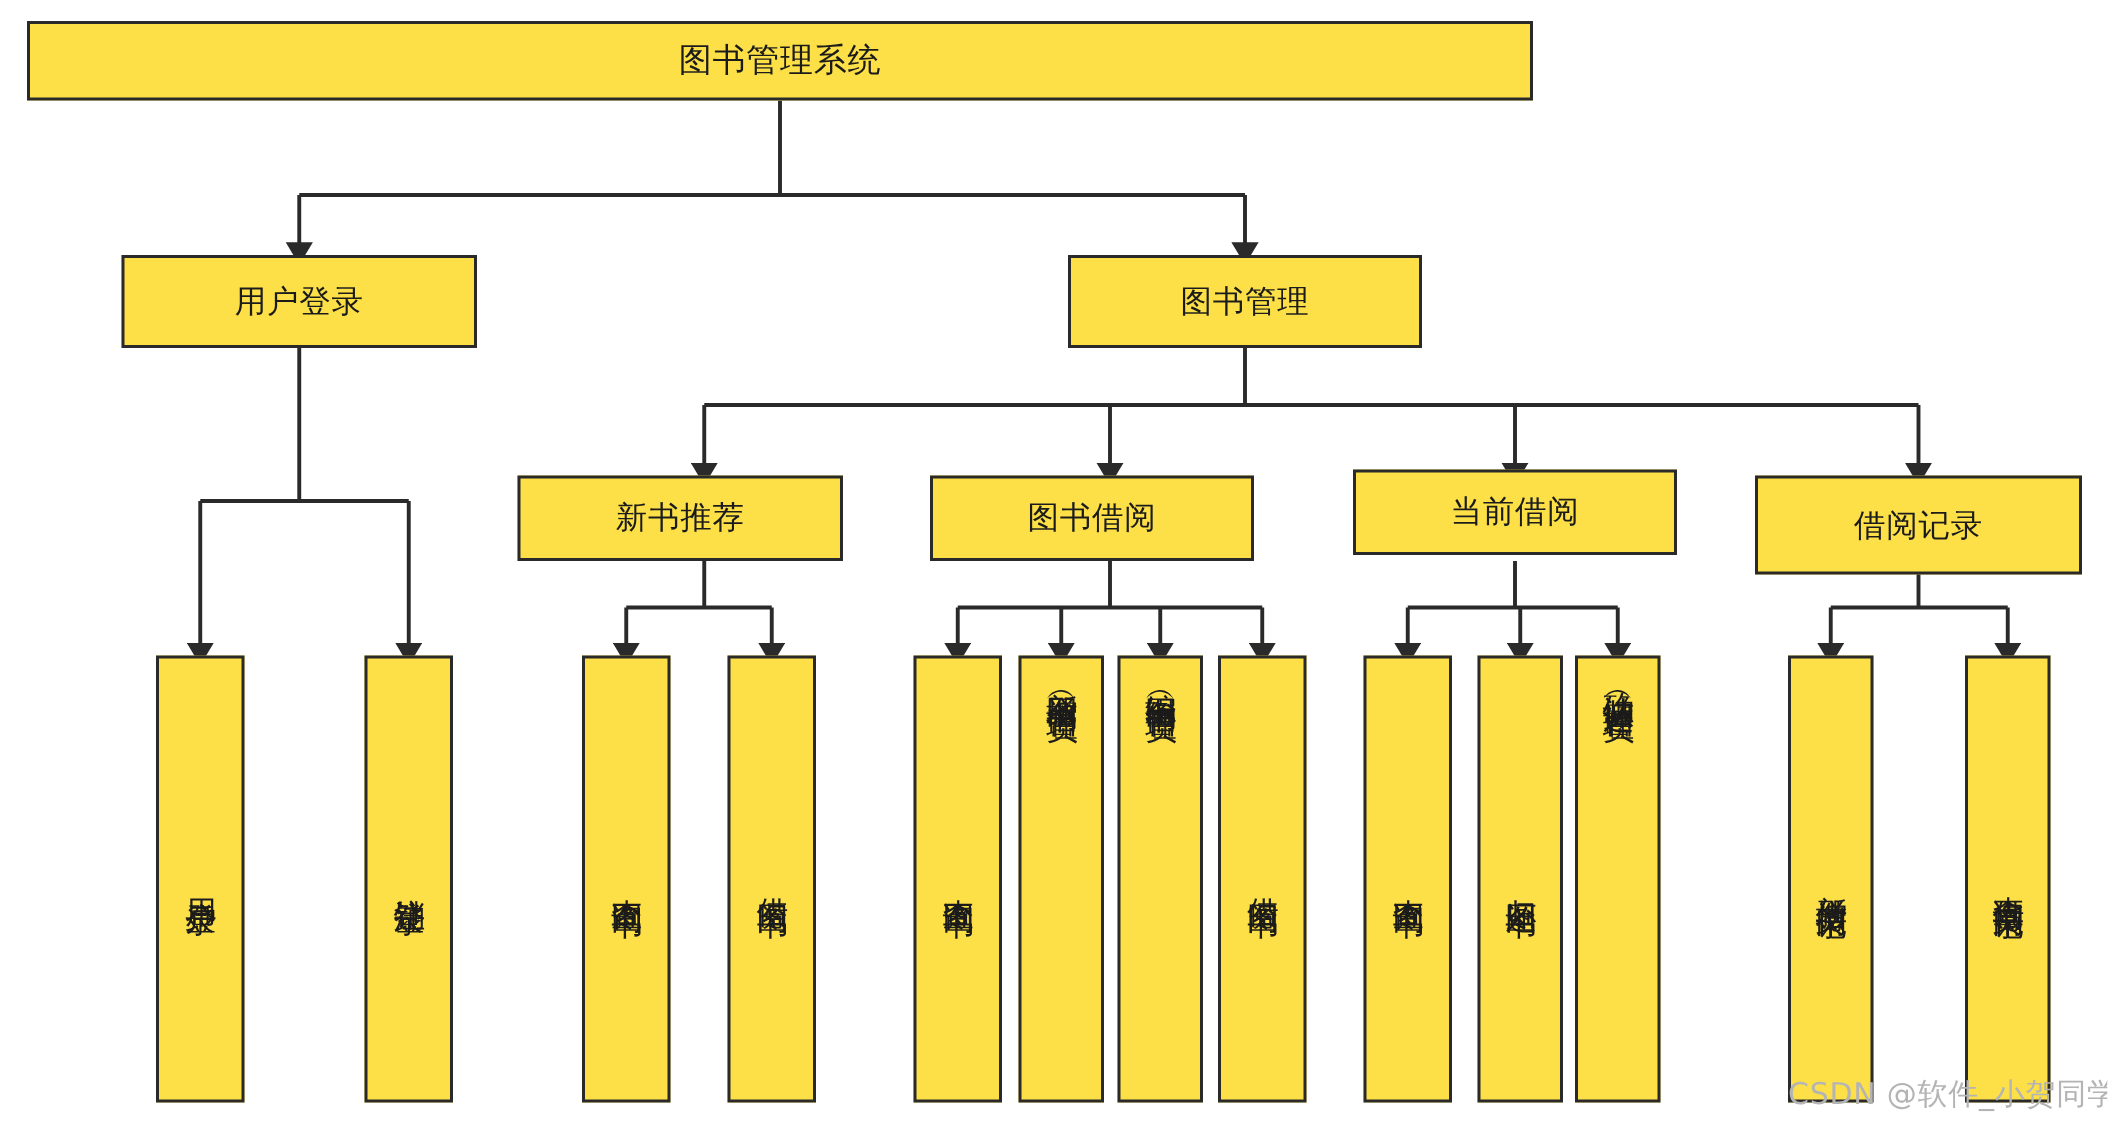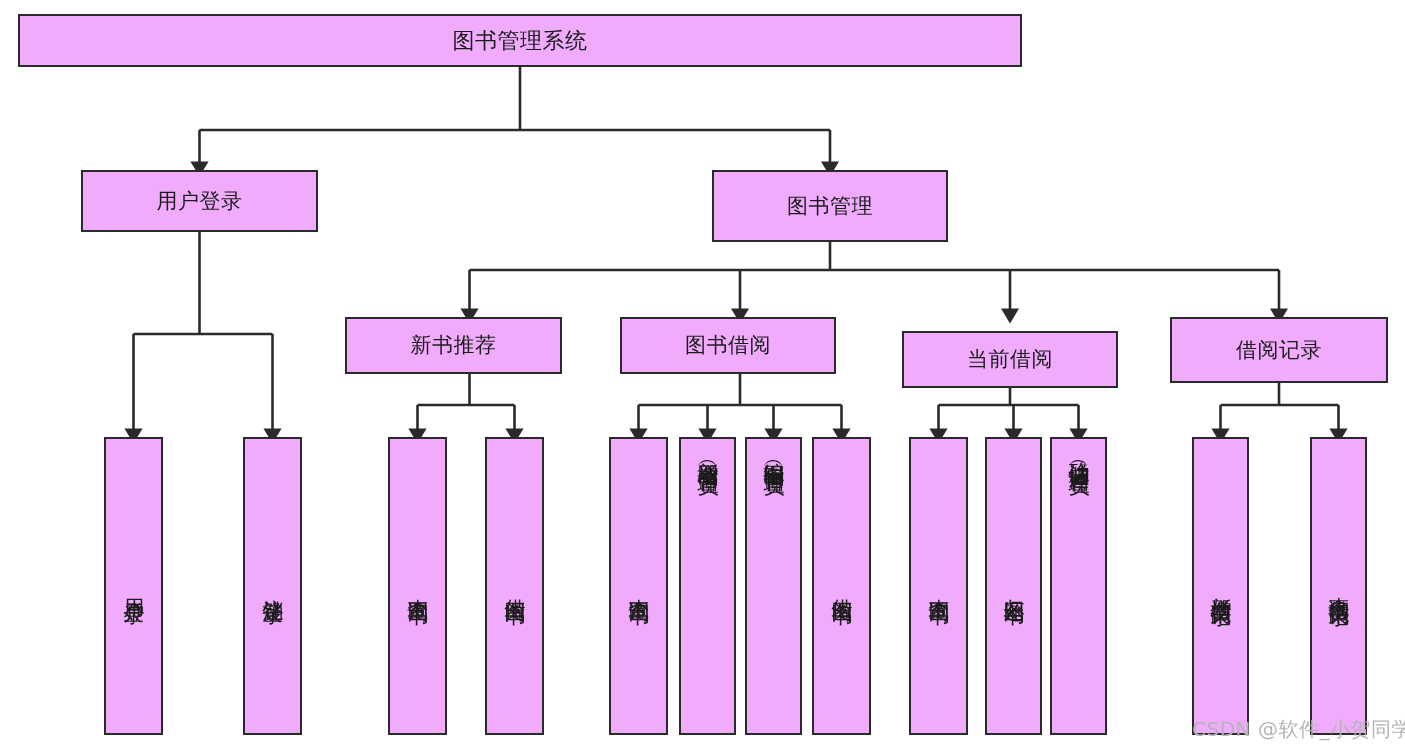"图书管理系统" .node { background: #f0abfc -> #fde047 }
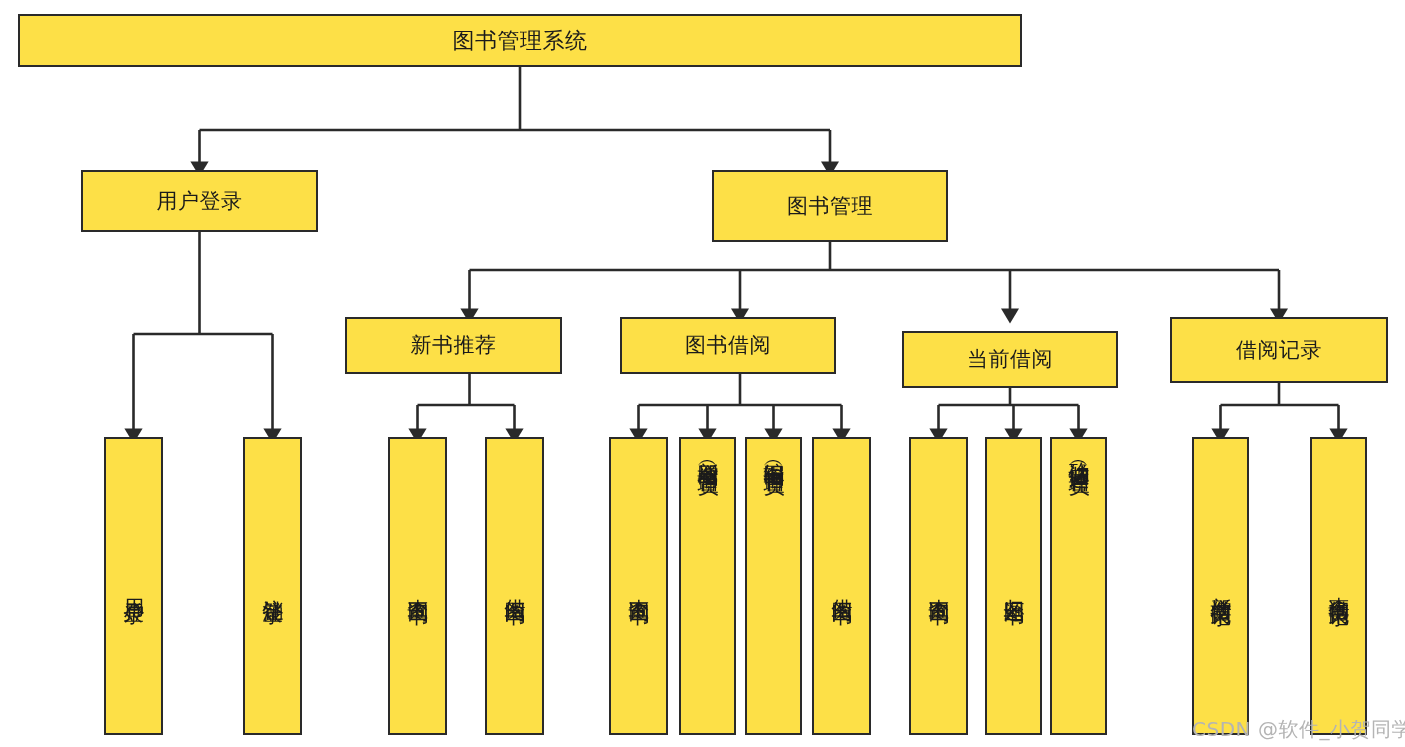"图书管理" div.node { height: 72px -> 62px }
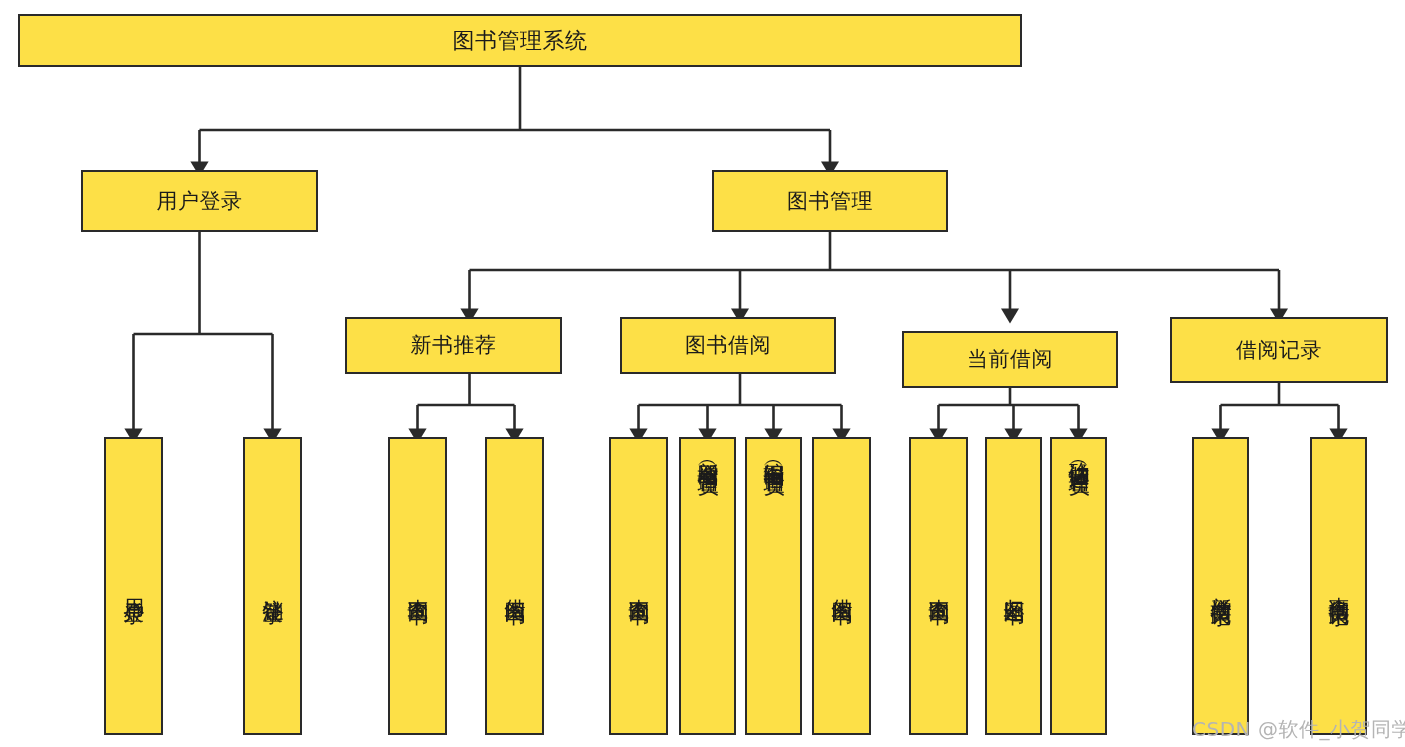"当前借阅" div.node { top: 331px -> 313px }
